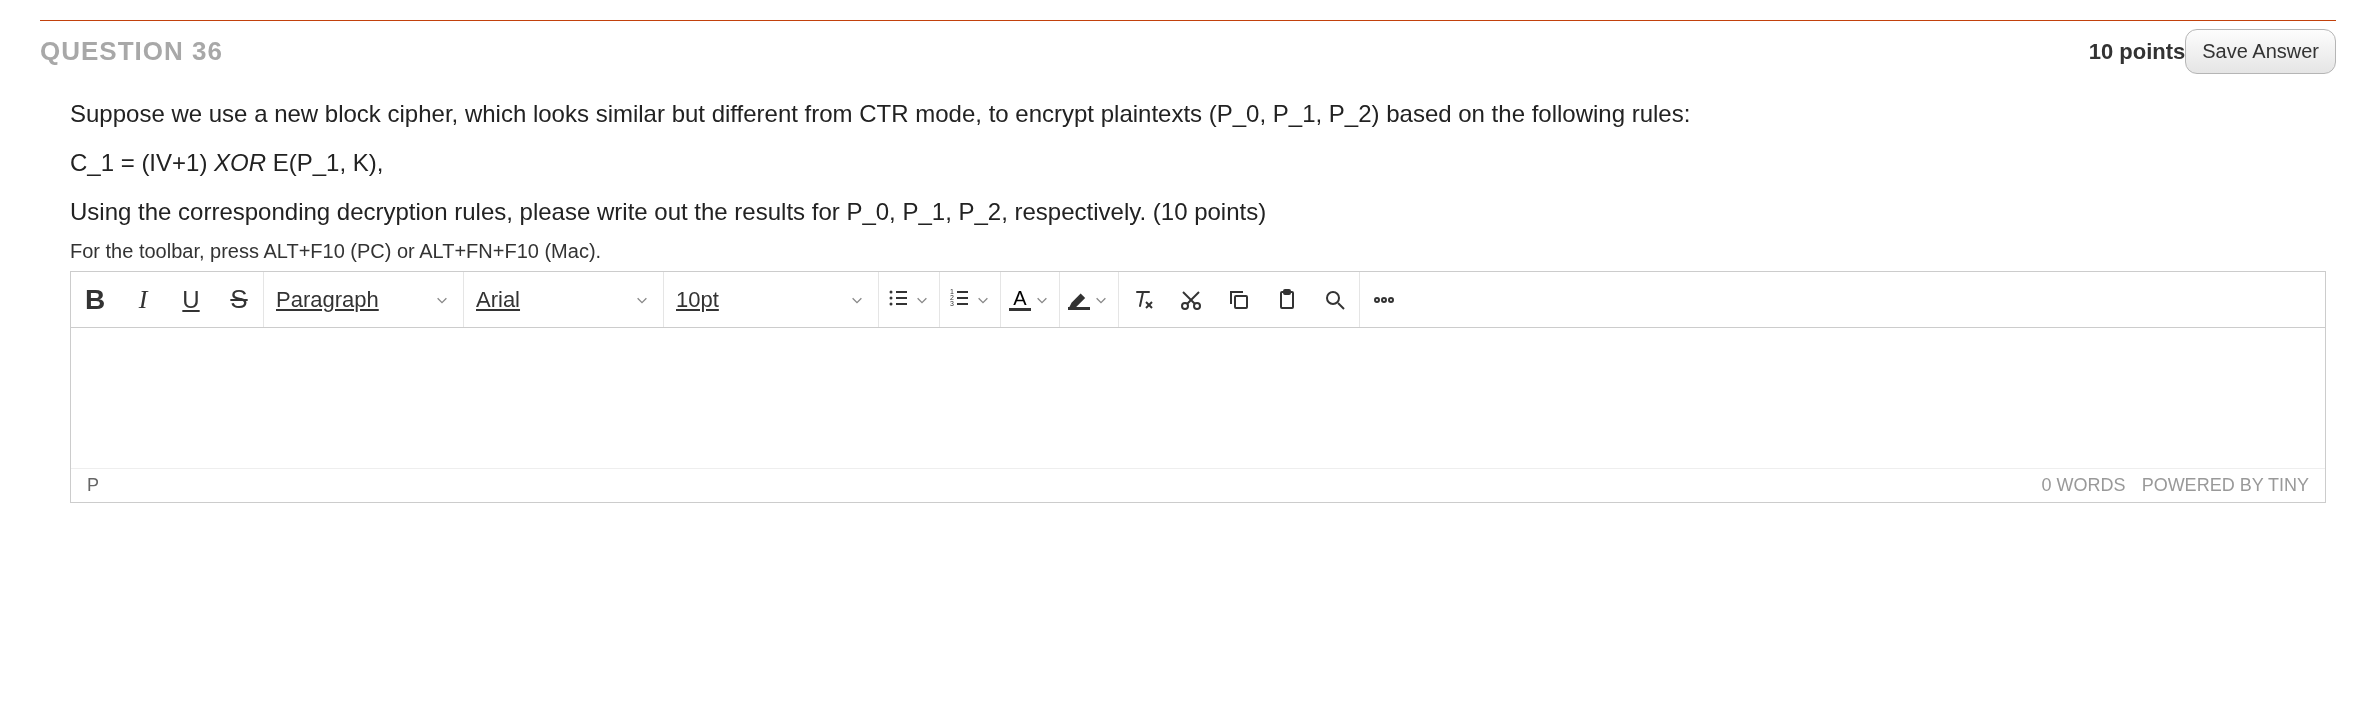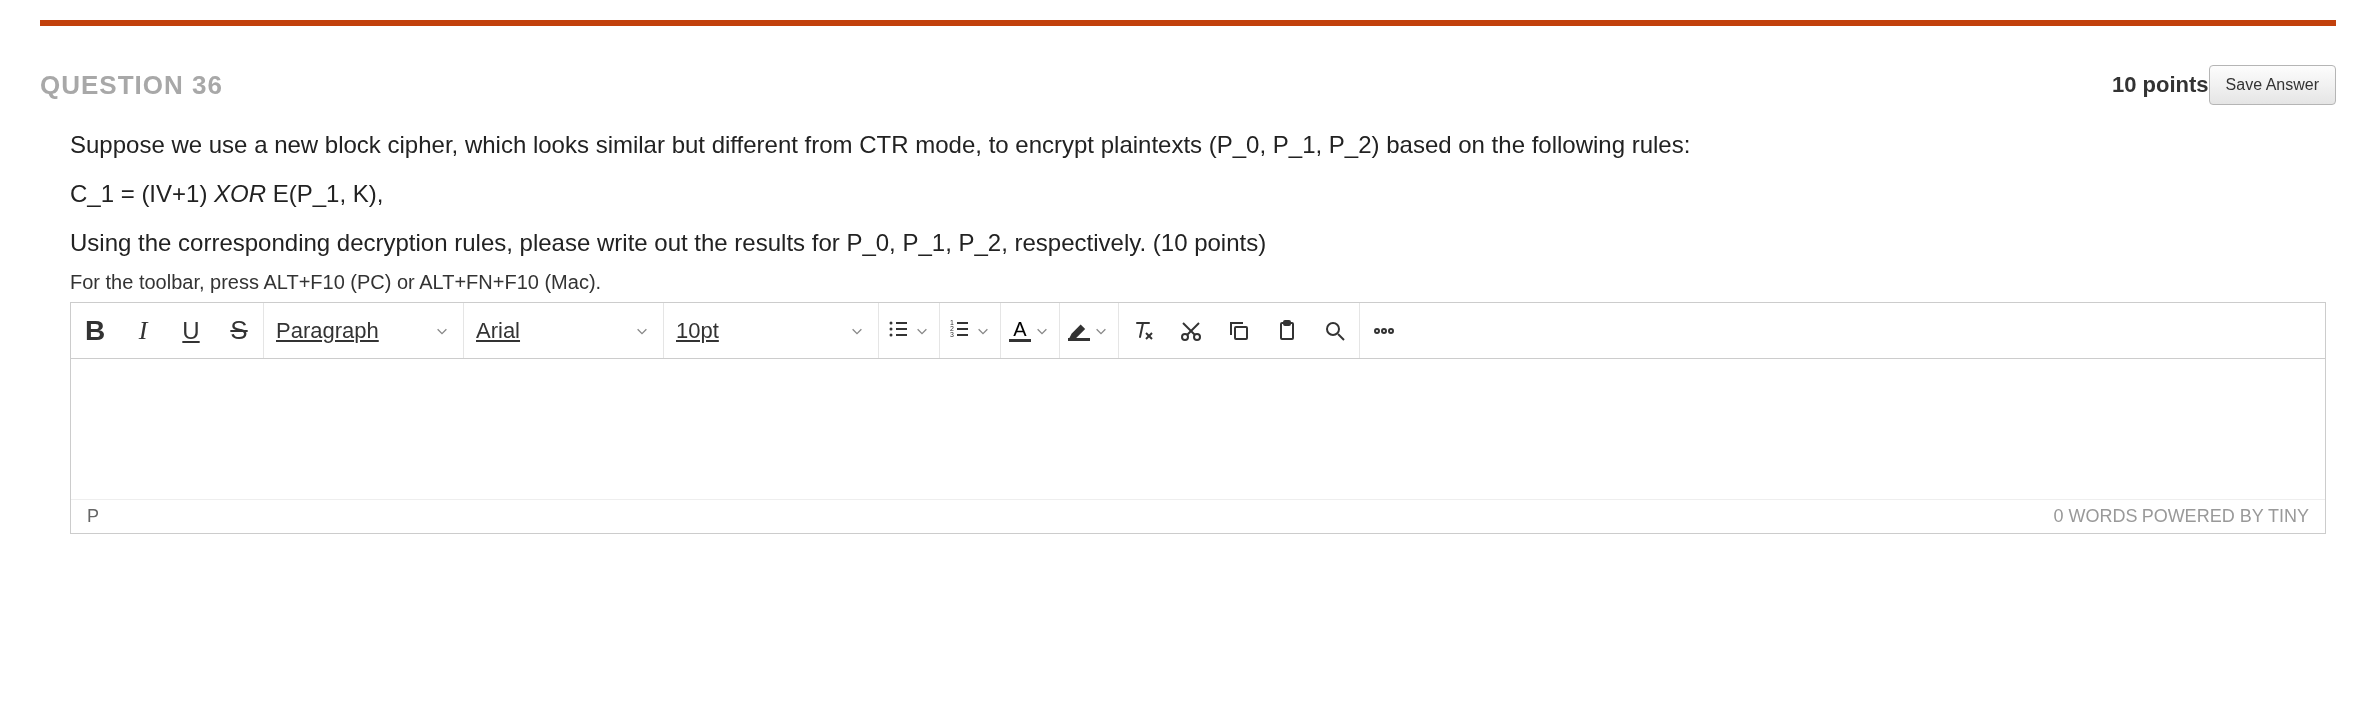"QUESTION 36" .question-container { border-top: 6px solid #c2410c -> 1px solid #c2410c; padding-top: 39px -> 8px }
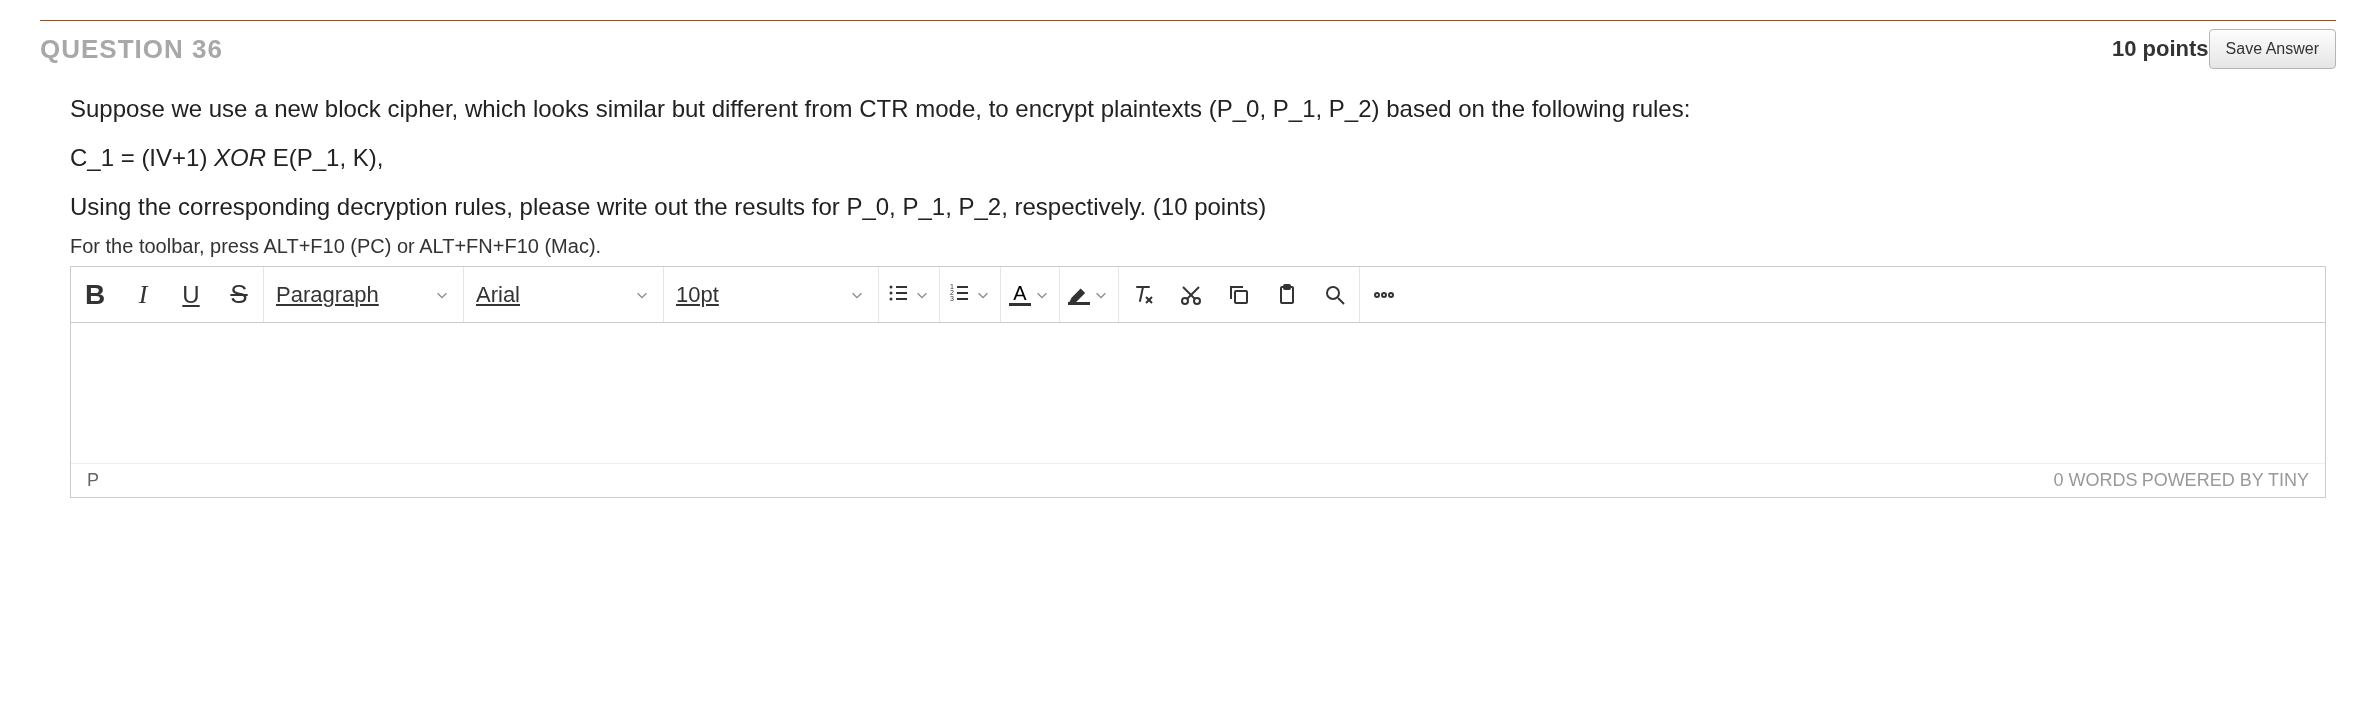"Save Answer" .save-button { border-radius: 4px -> 12px; font-size: 16px -> 20px }
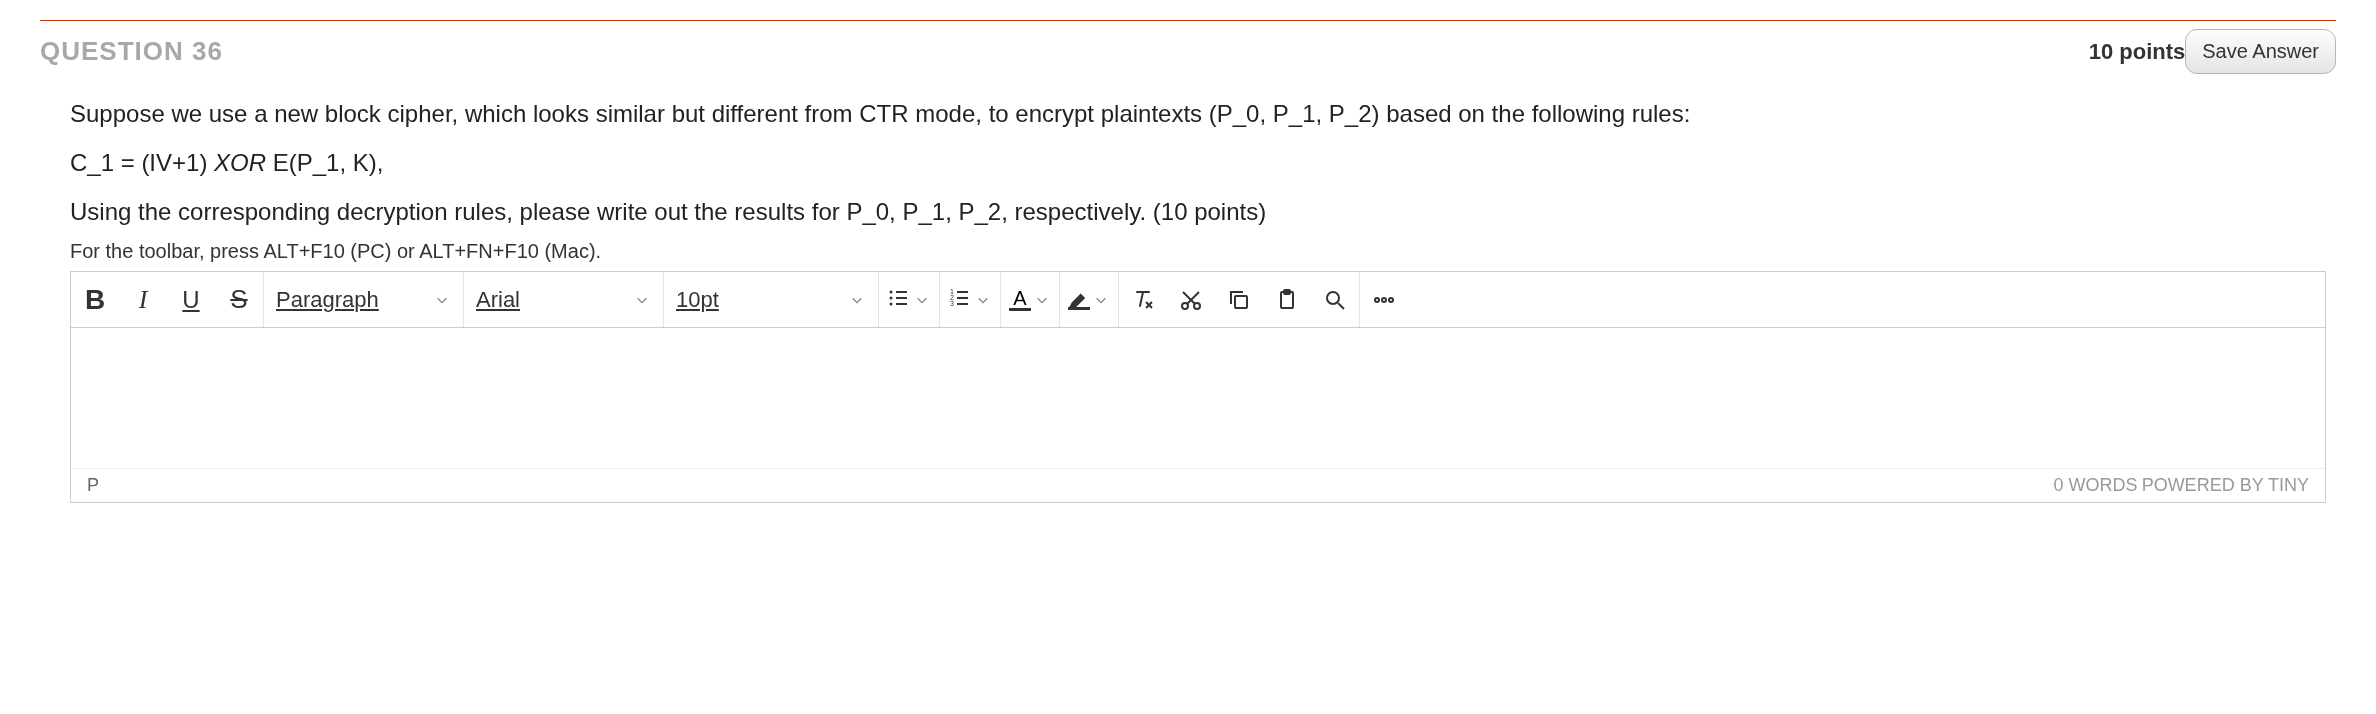"0 WORDS" .footer-right { gap: 4px -> 16px }
